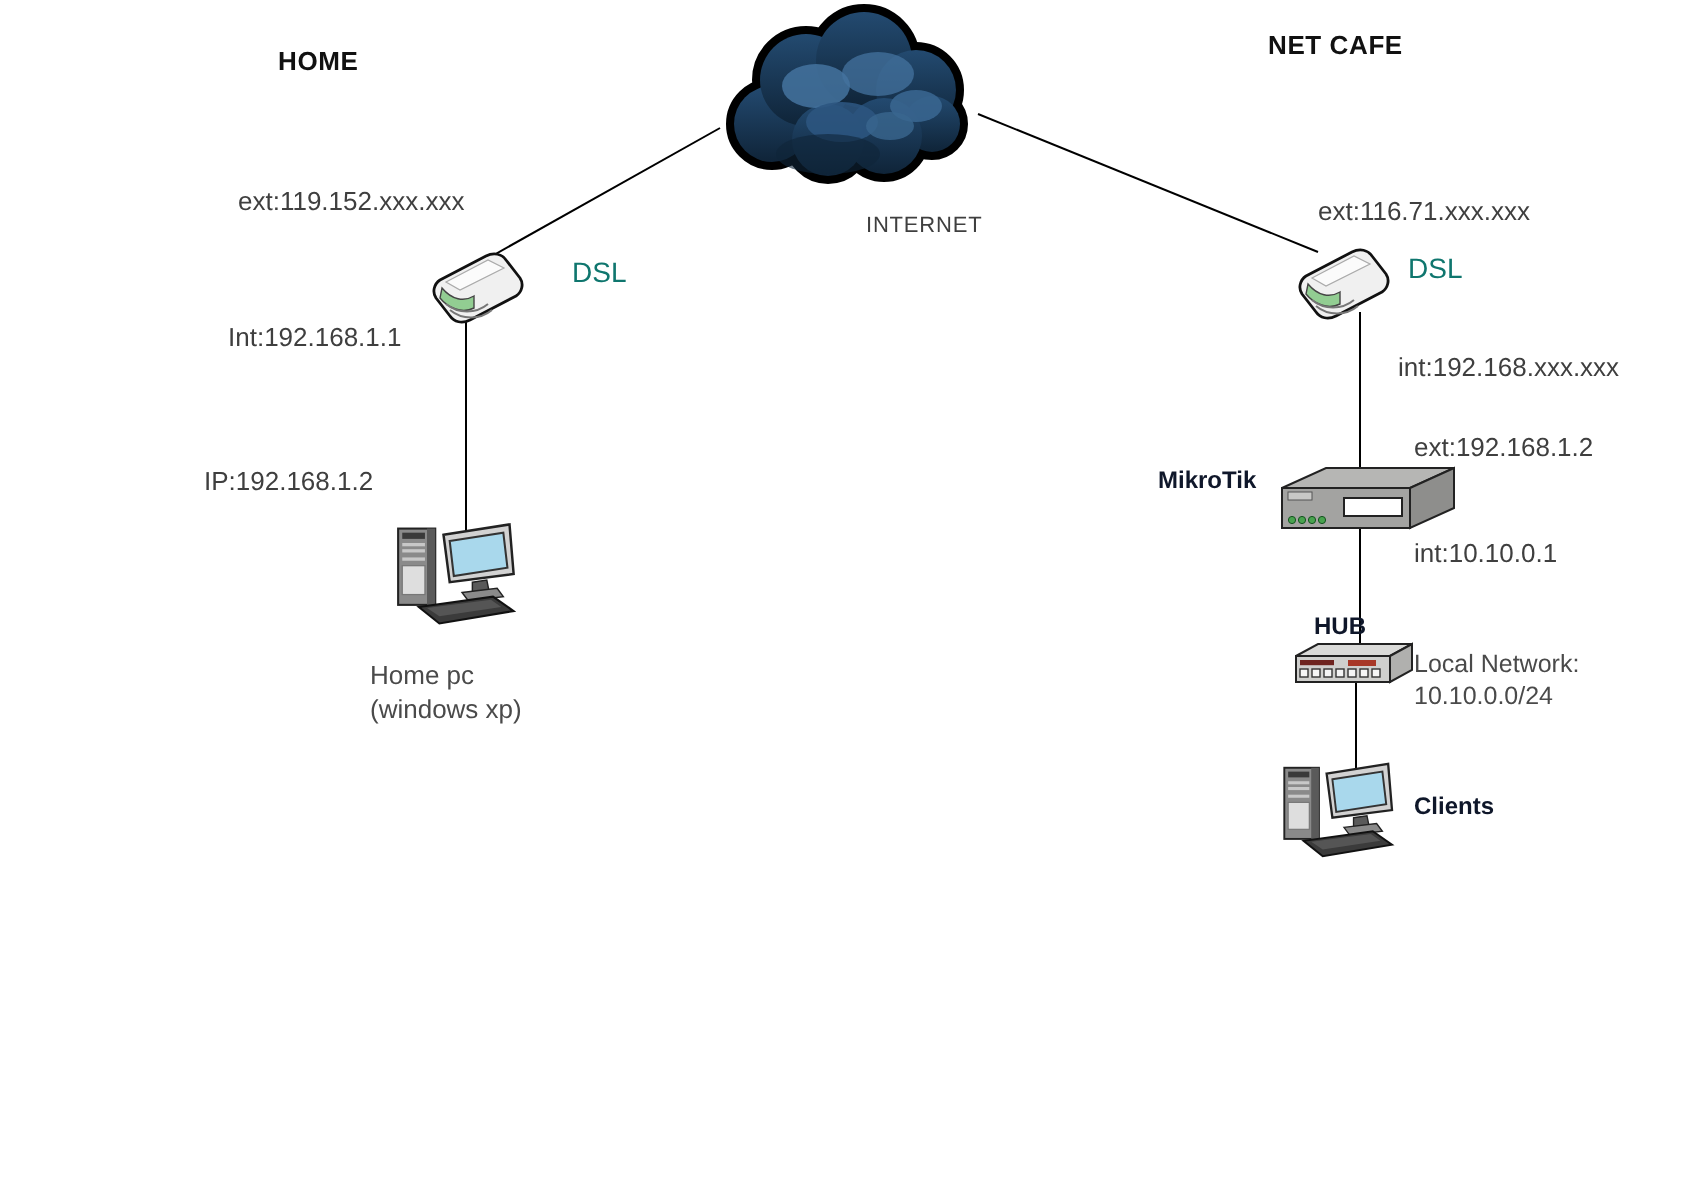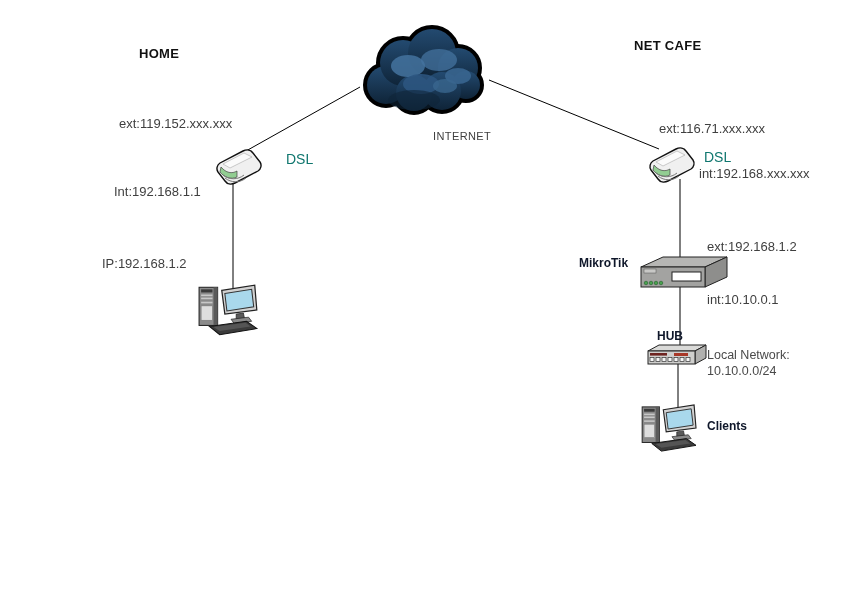"HOME" #canvas { margin-top: 23px -> none }
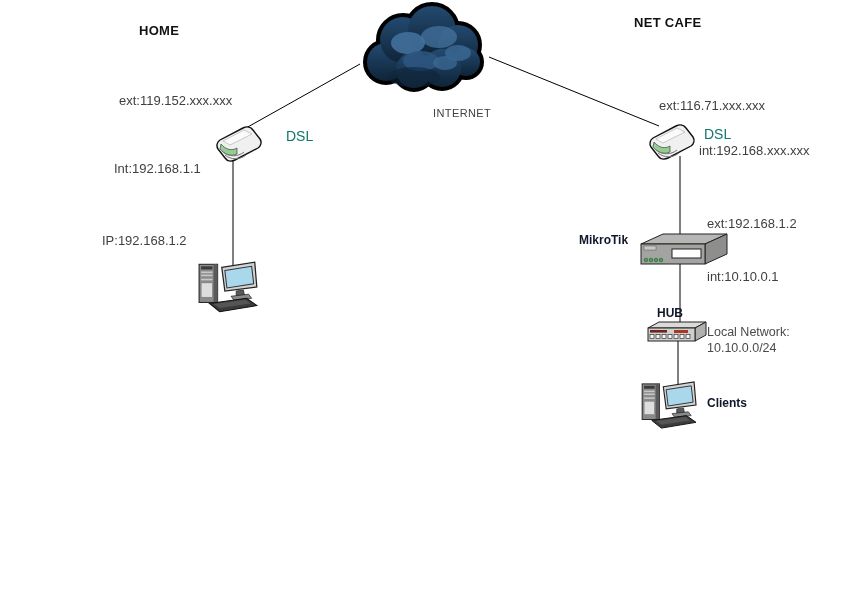"int:192.168.xxx.xxx" div.lbl { top: 144px -> 177px }
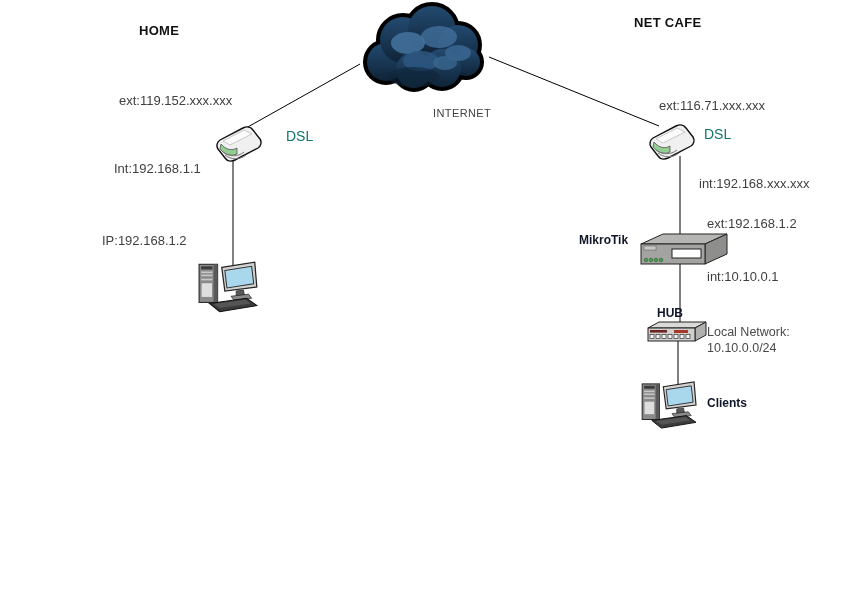"Home pc" div.pc-caption { html: none -> <div> <div>Home pc</div> <div>(windows xp)</div> </div> }
